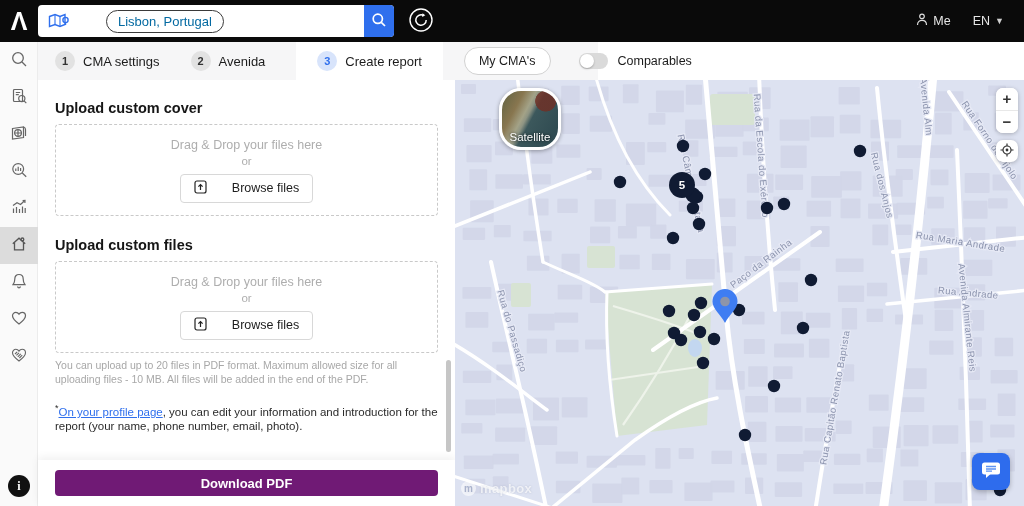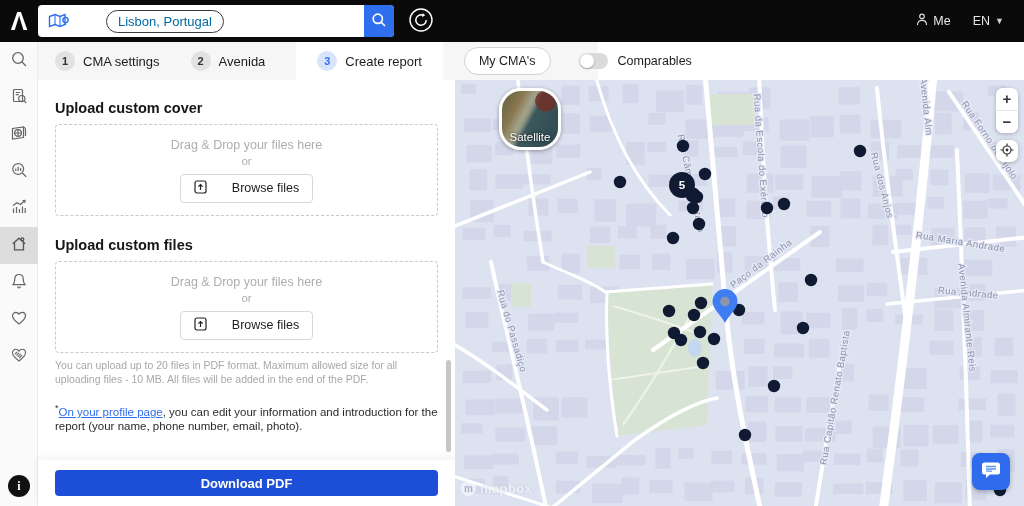"Download PDF" .download-btn { background: #1d4ed8 -> #701a75 }
